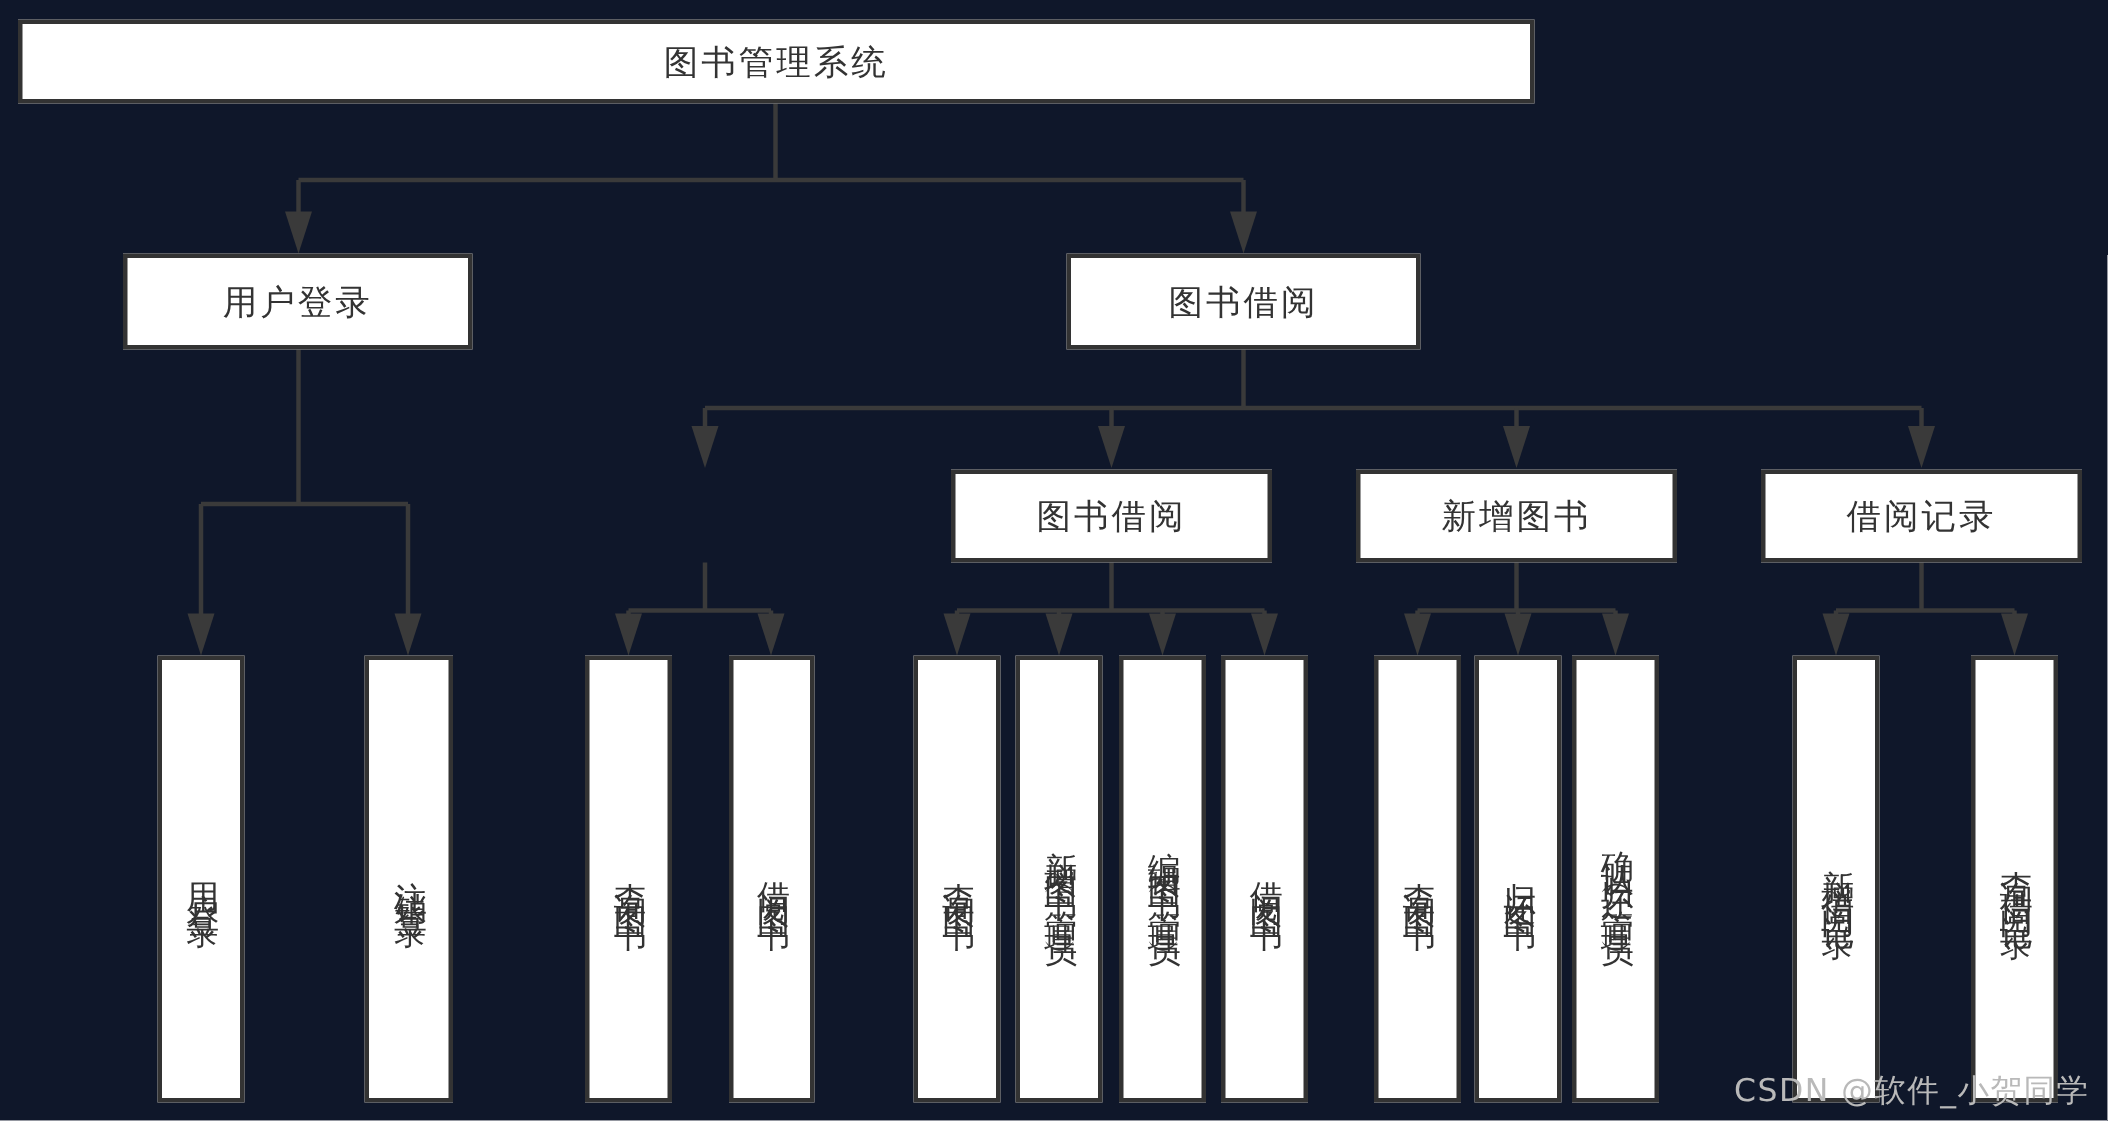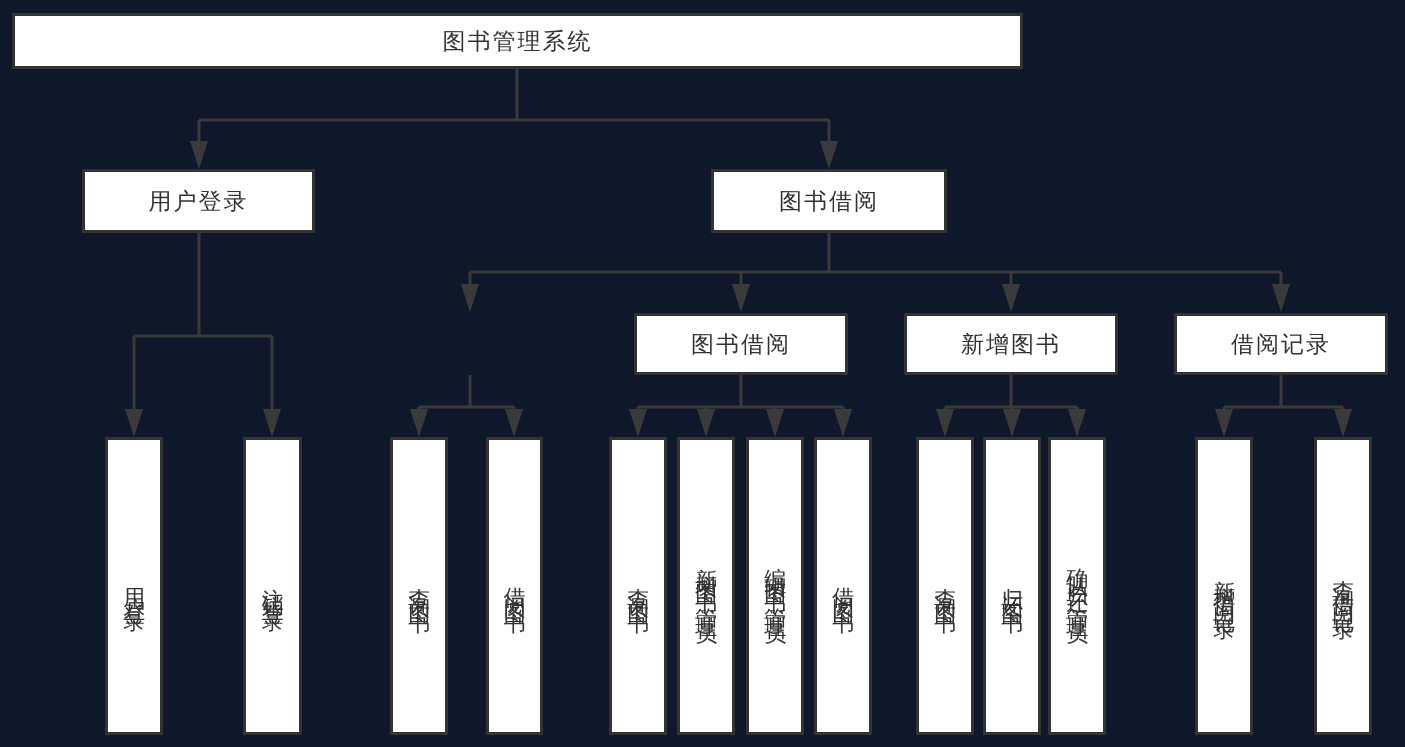"CSDN @软件_小贺同学" div.watermark { html: none -> <div>CSDN @软件_小贺同学</div> }
